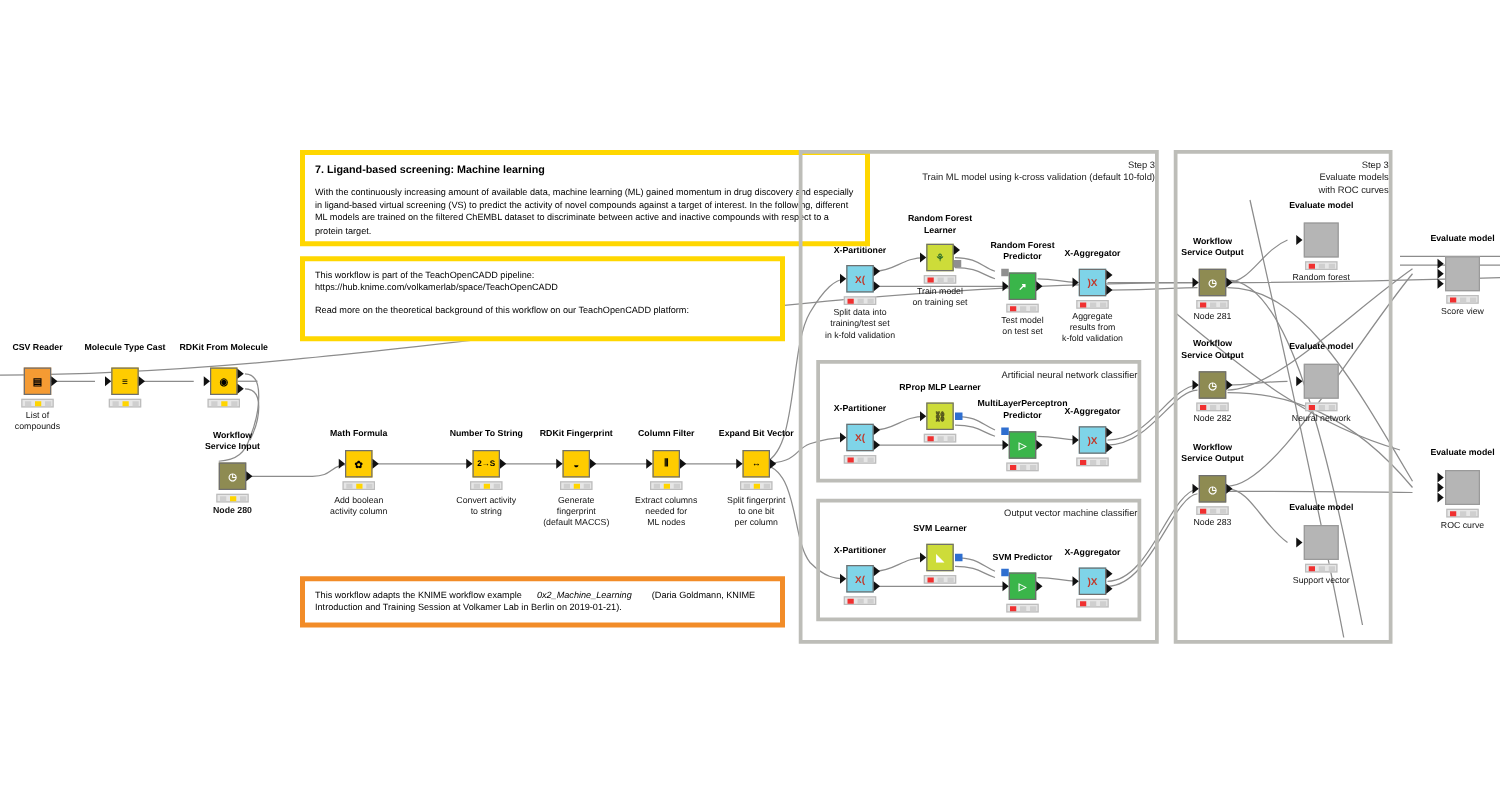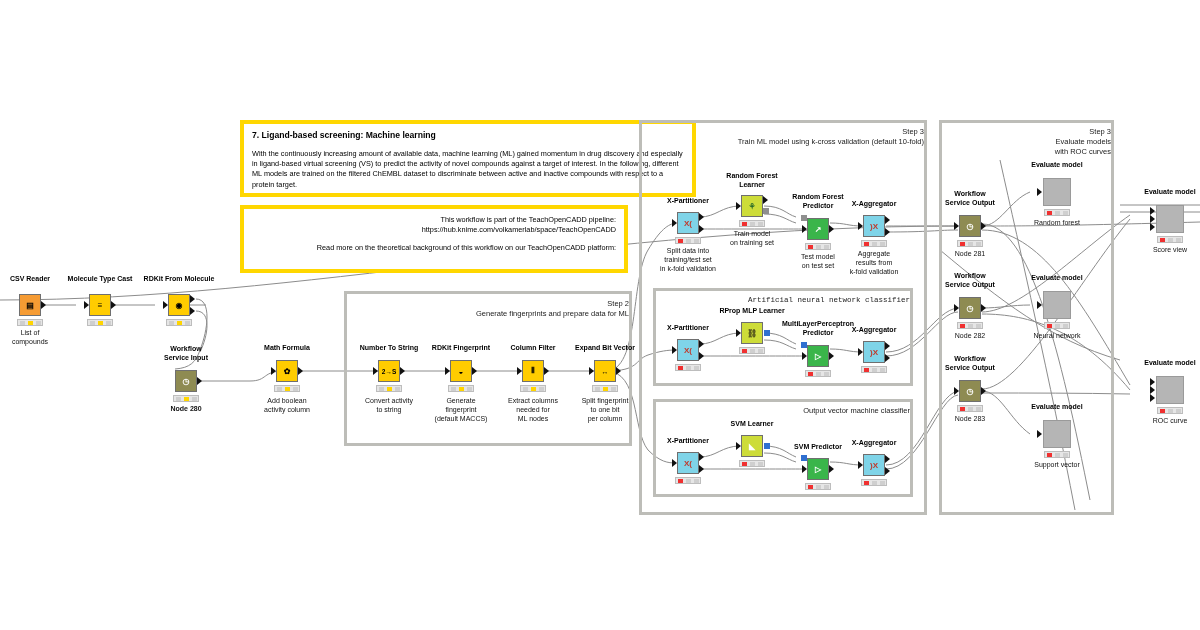"This workflow is part of" div.annot { text-align: right -> none }
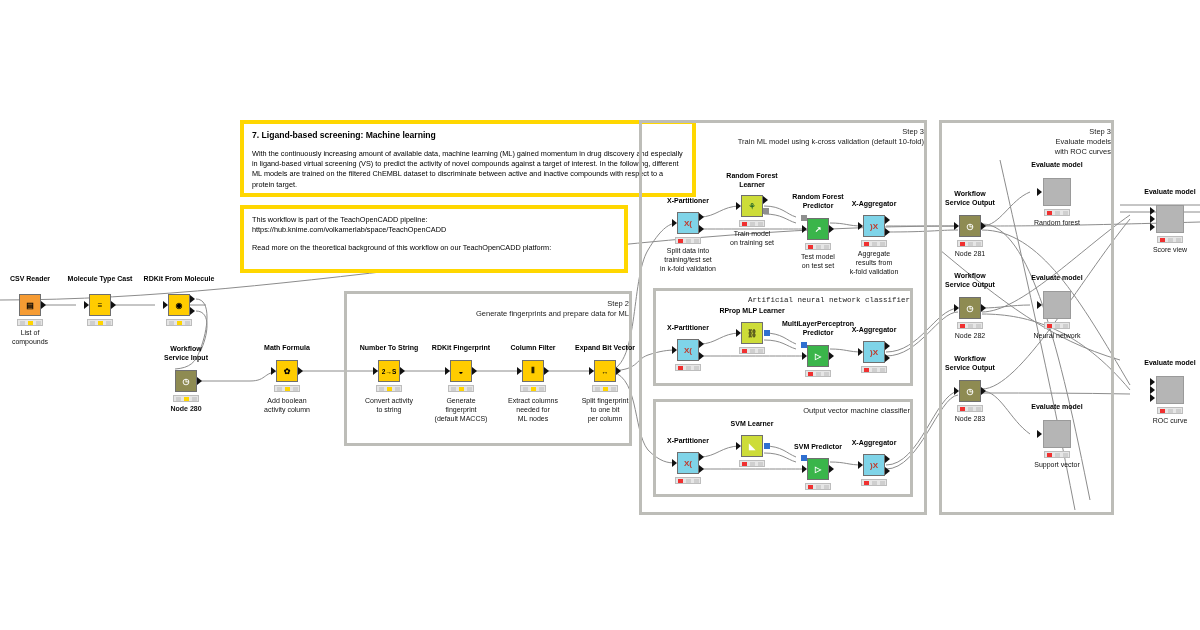"Step 2" div.group { html: <div> <div>Step 2 Generate fingerprints and prepare data for ML</div> </div> -> none }
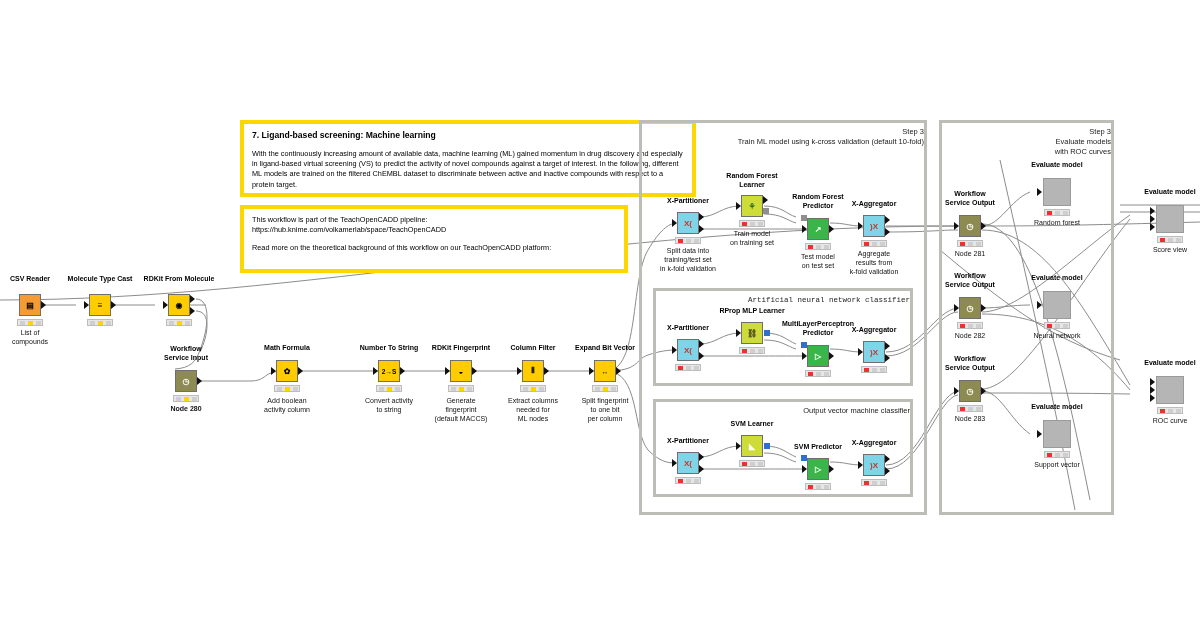"Artificial neural network classifier" div.group-title { font-family: Liberation Mono, monospace -> none }
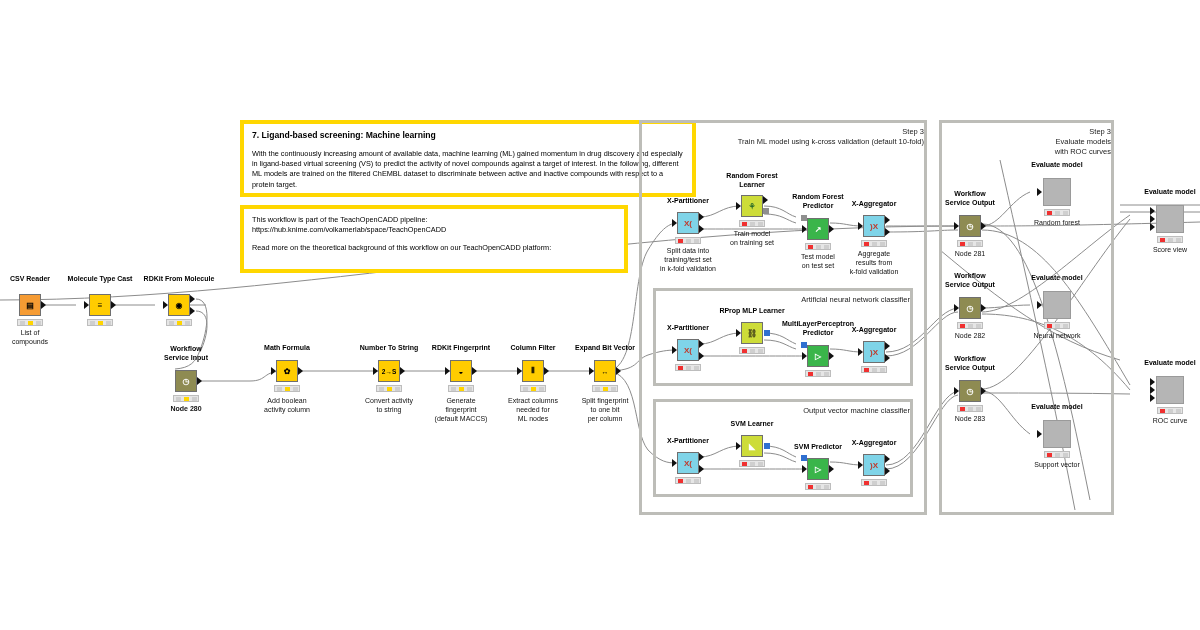"This workflow adapts the KNIME" div.annot { html: none -> <div> <div> <p> <span>This workflow adapts the KNIME workflow example</span> <span>0x2_Machine_Learning</span> <span>(Daria Goldmann, KNIME Introduction and Training Session at Volkamer Lab in Berlin on 2019-01-21).</span> </p> </div> </div> }
